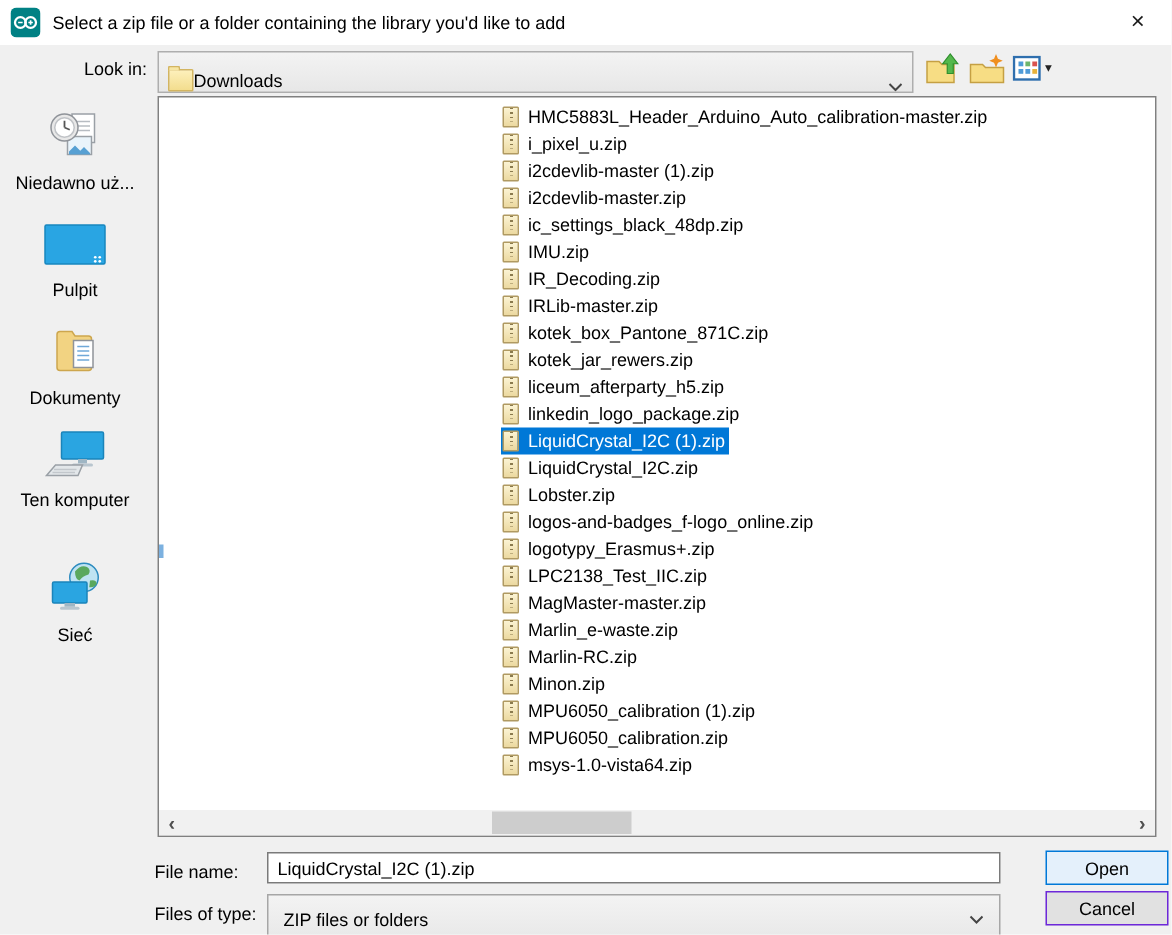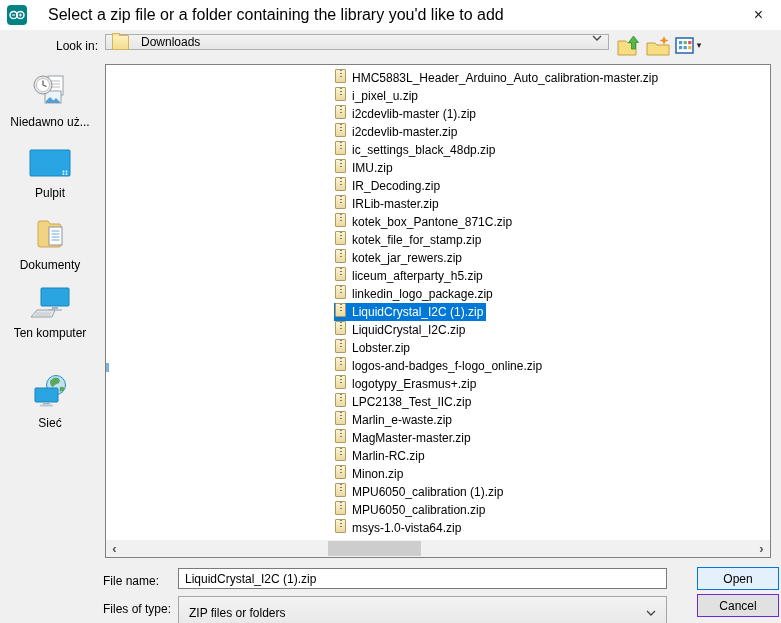"Select a zip file or" .title-text { font-size: 16px -> 12px; margin-left: 21px -> 8px }
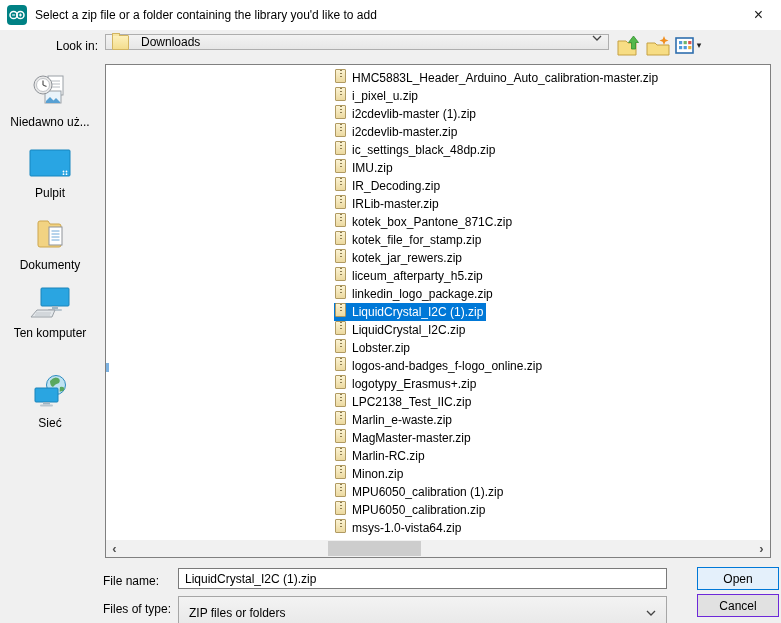"Downloads" .lookin-combo { align-items: flex-start -> flex-end; gap: 12px -> 0; height: 16px -> 28px }
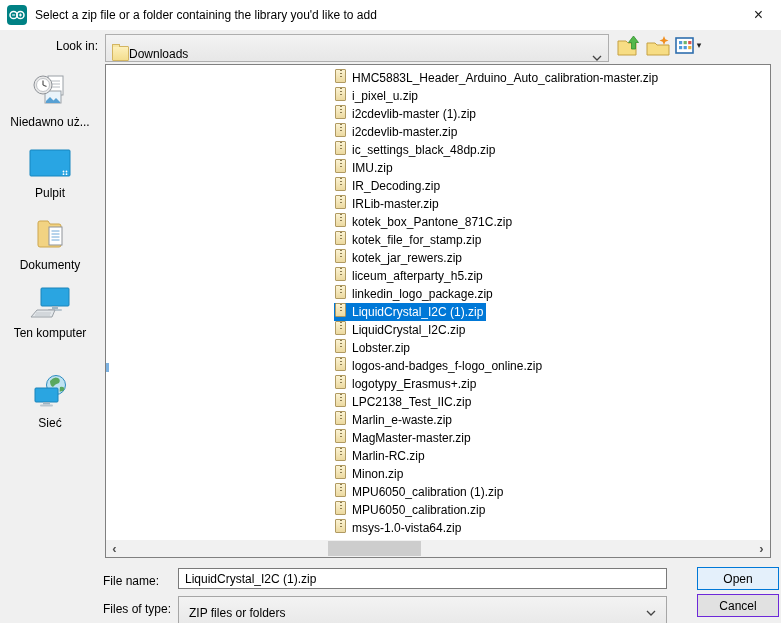"HMC5883L_Header_Arduino_Auto_calibration" .file-row { align-items: none -> center }
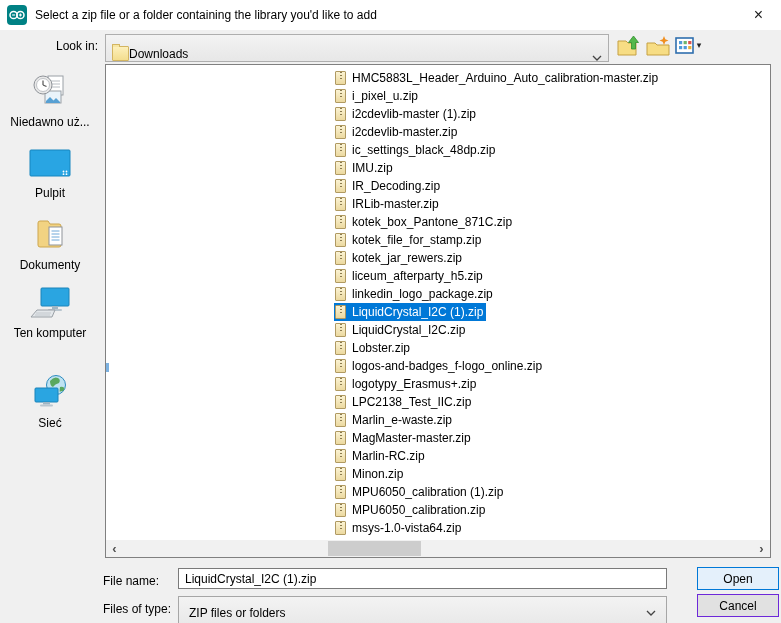"kotek_file_for_stamp.zip" div.file-row { html: <div> <span></span> <span>kotek_file_for_stamp.zip</span> </div> -> none }
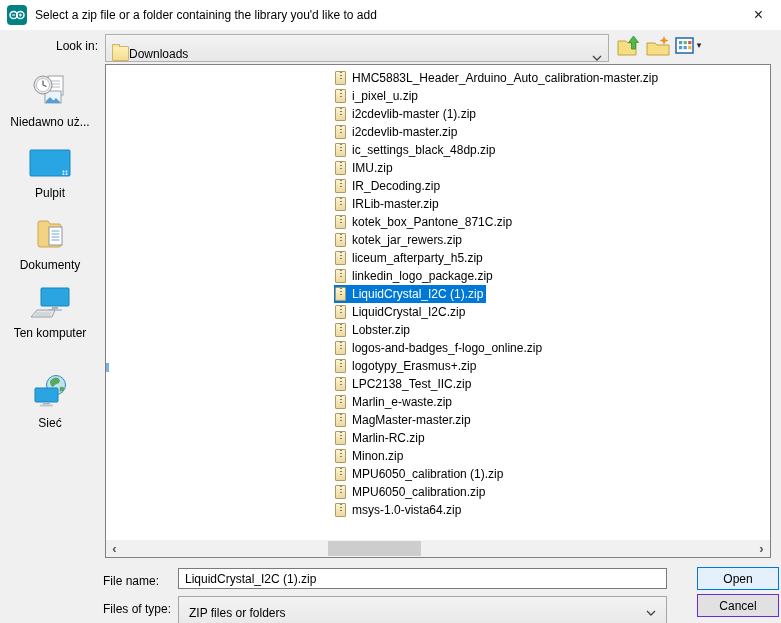"Marlin_e-waste.zip" div.file-row { order: before "MagMaster-master.zip" -> after "MagMaster-master.zip" }
